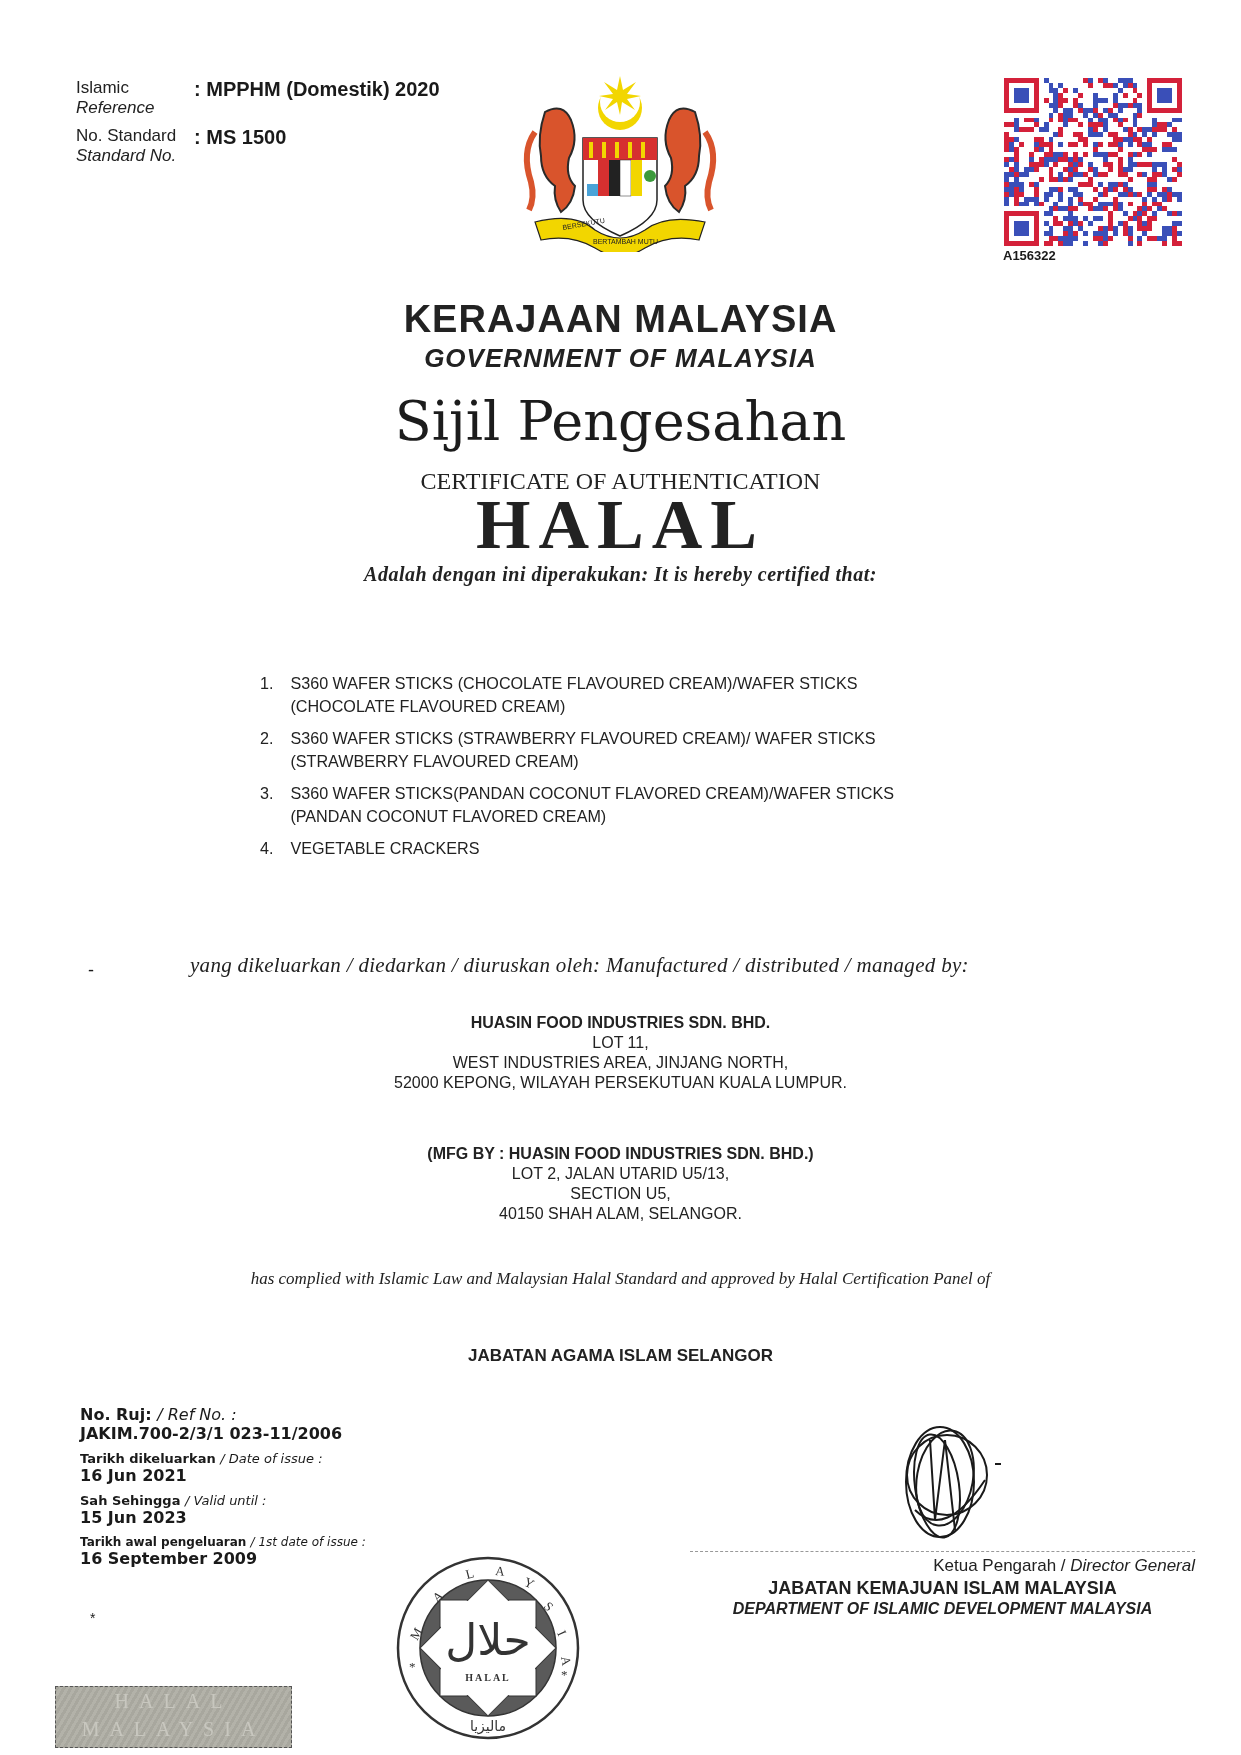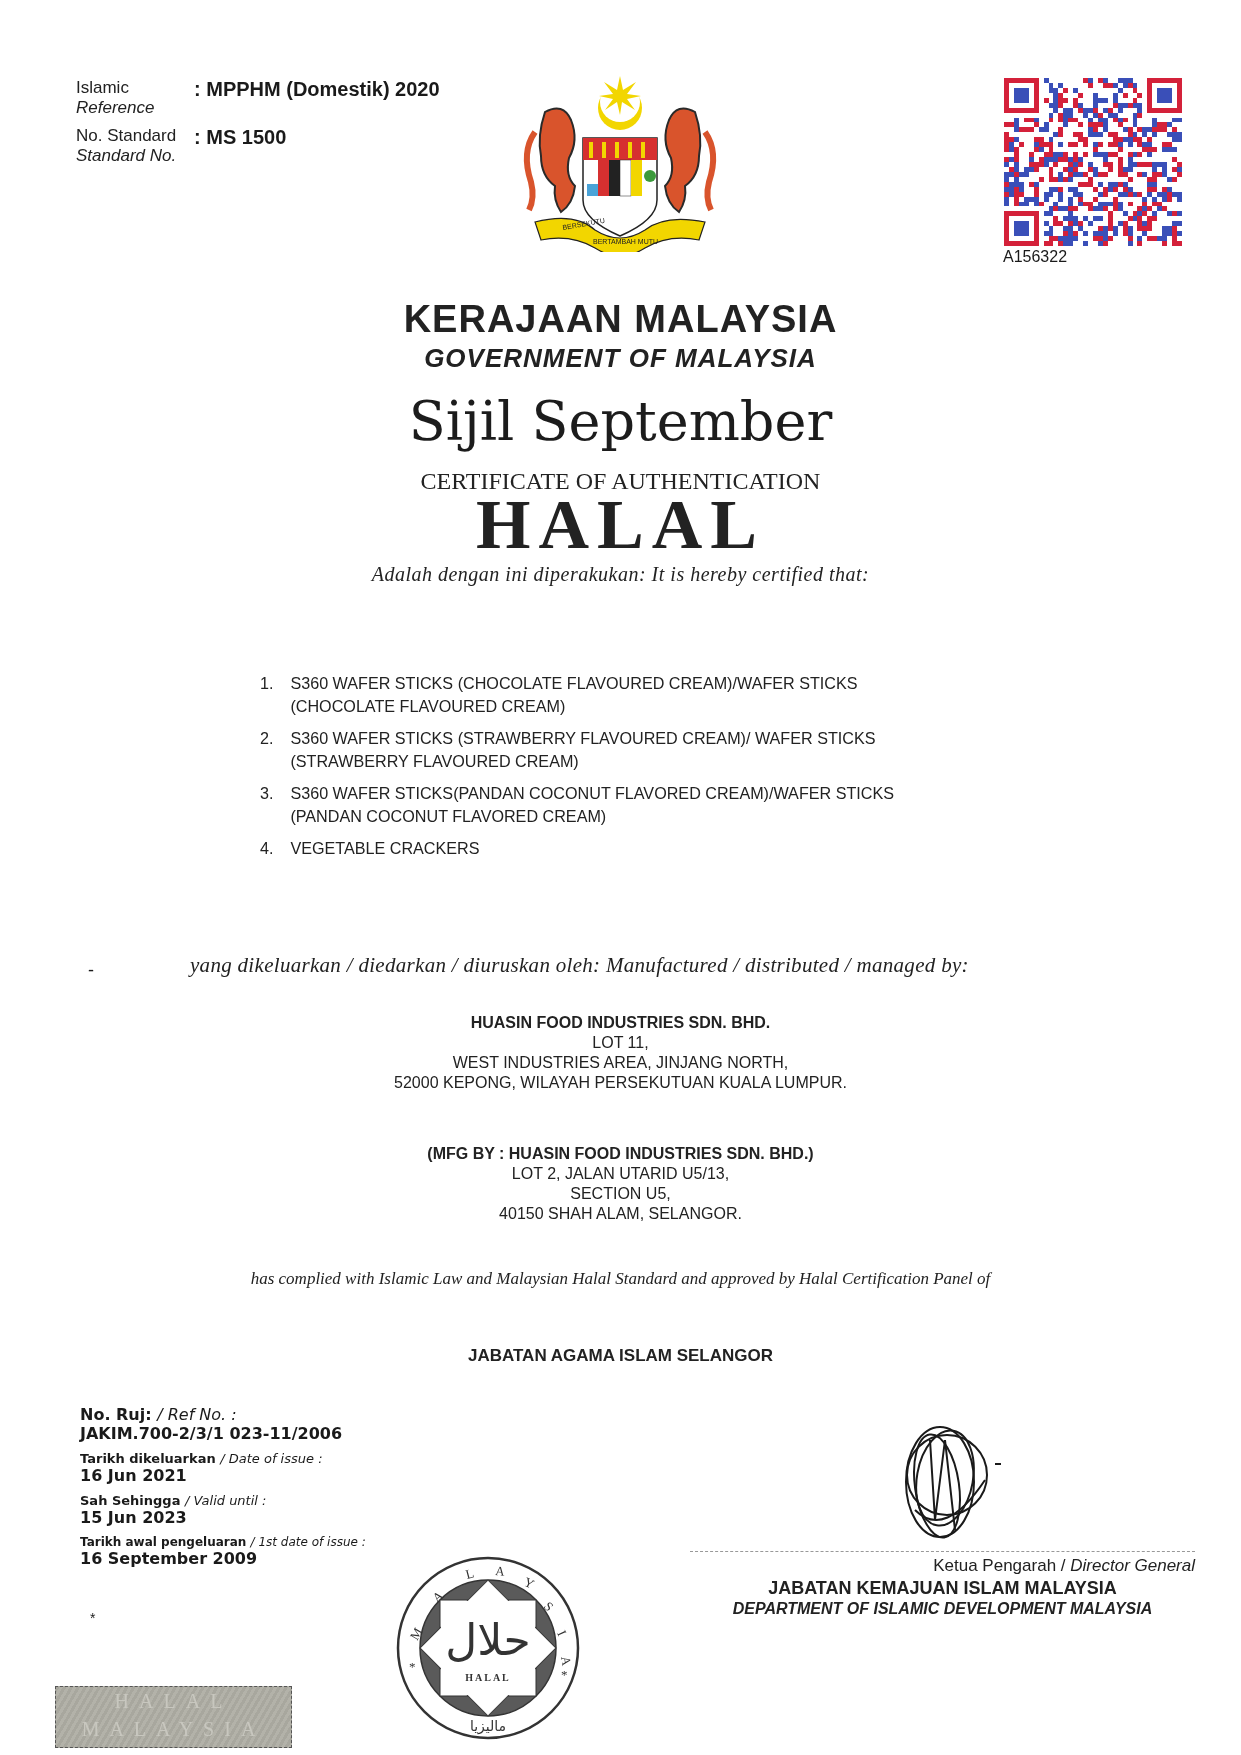"A156322" .qr-code { font-size: 16px -> 13px; font-weight: normal -> bold }
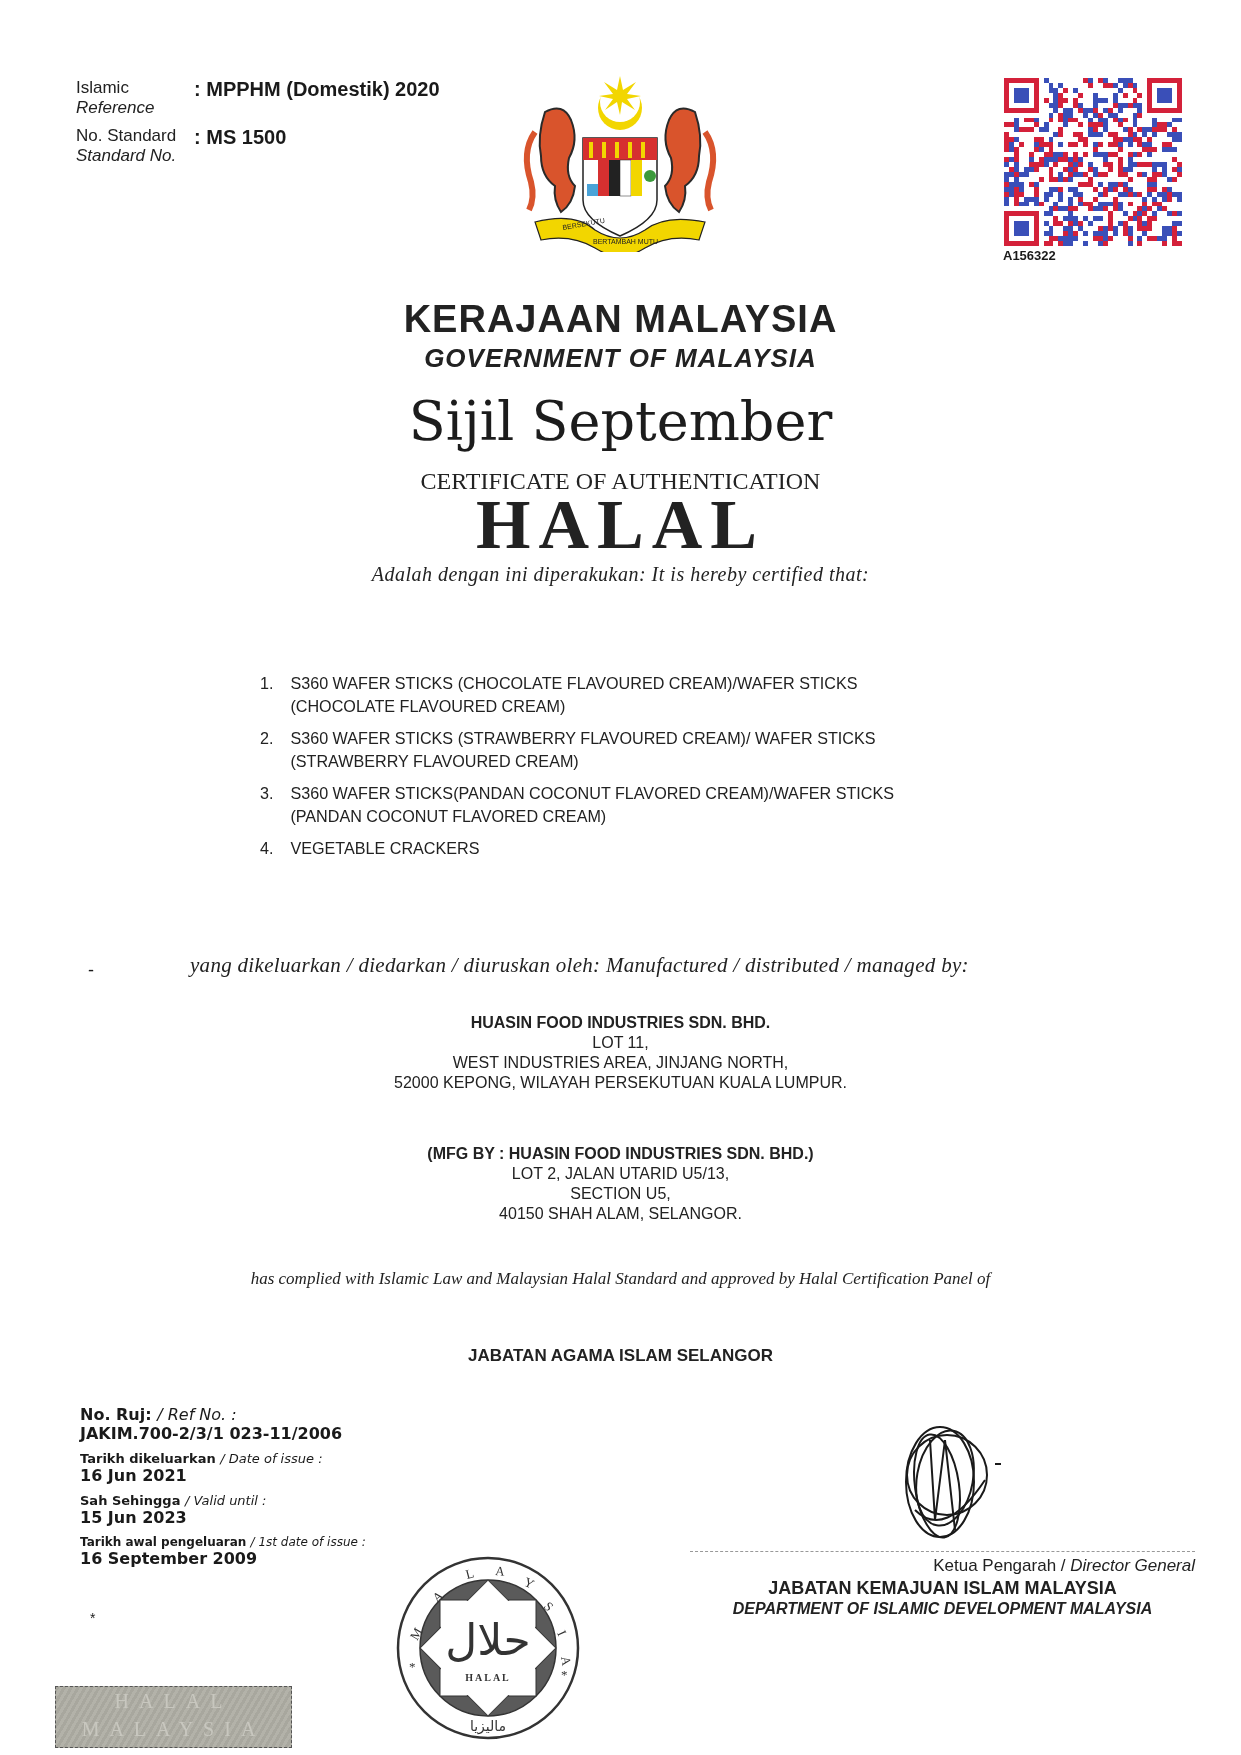"Sijil September" div.abs { text: September -> Pengesahan }
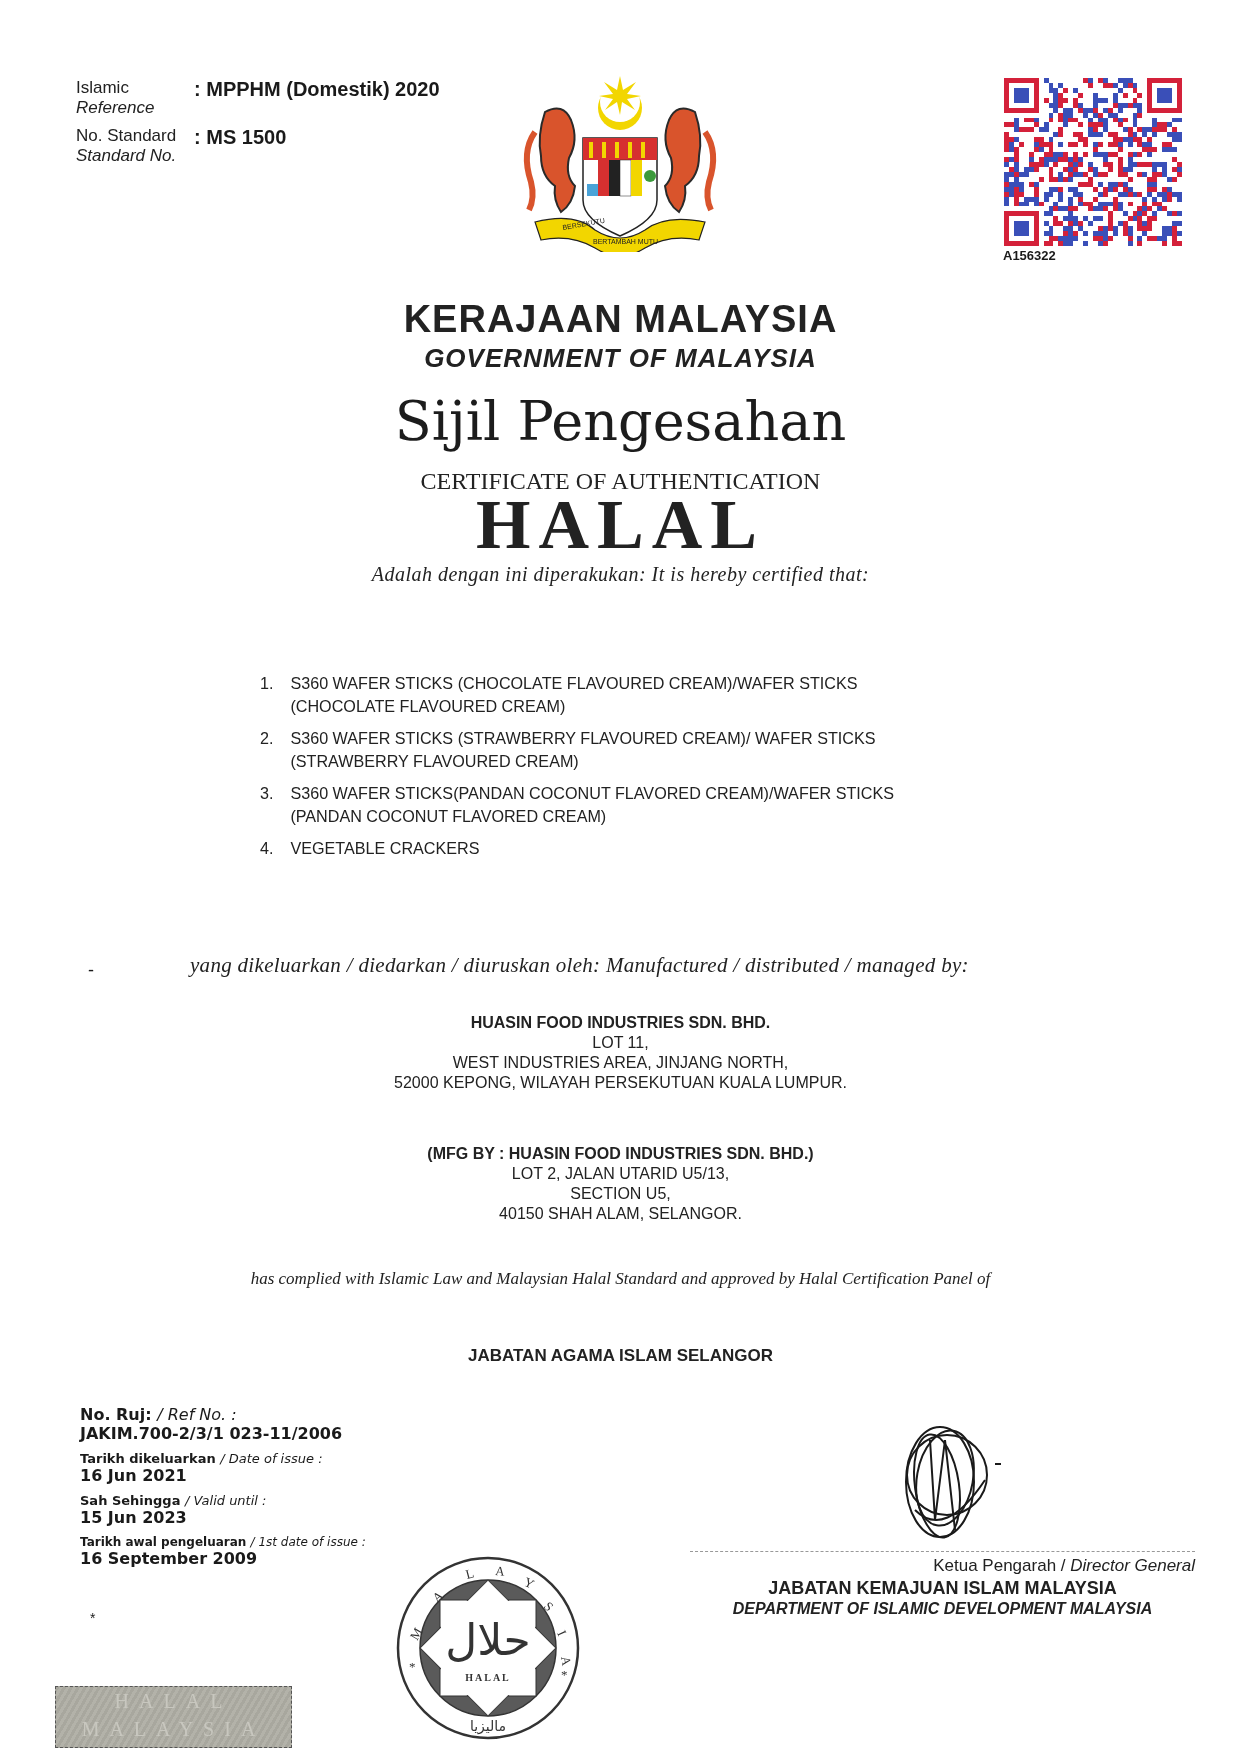"Adalah dengan ini diperakukan: It" .certified { font-weight: none -> bold }
